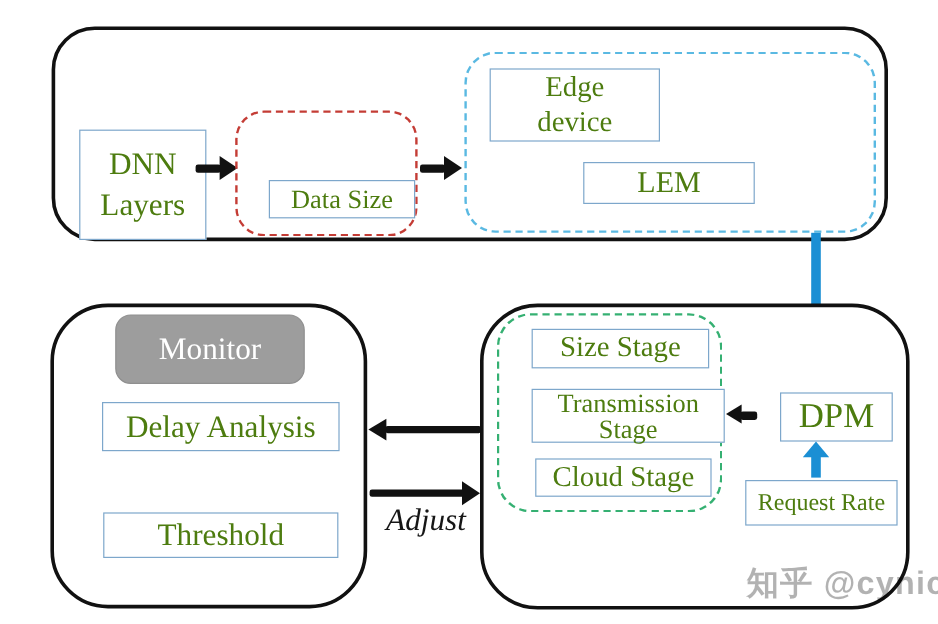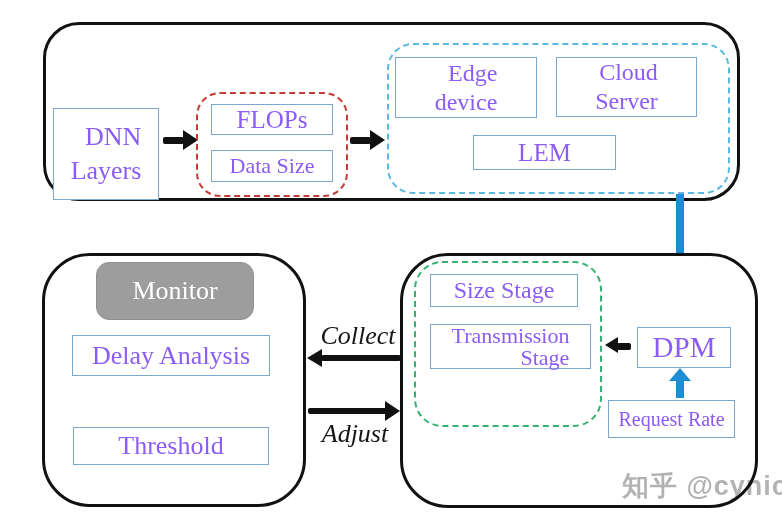"Edge" .box { color: #8b5cf6 -> #4d7c0f; margin-left: none -> 13px; text-align: right -> center }
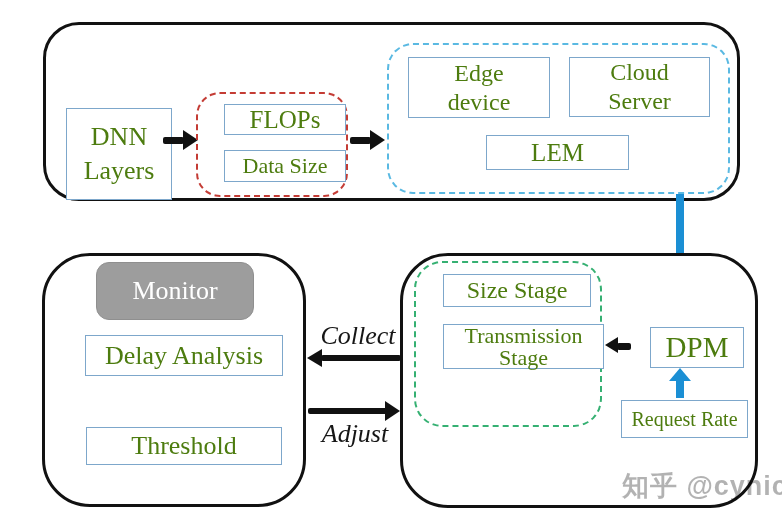"Cloud" div.box { html: <div>Cloud Server</div> -> none }
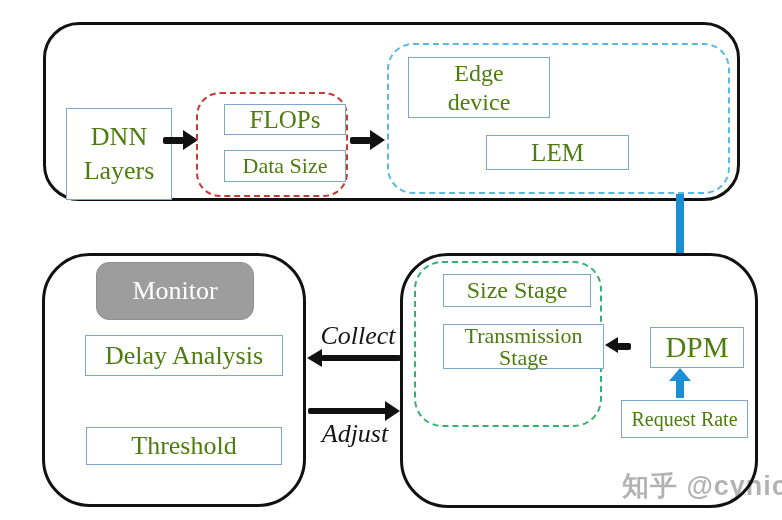"FLOPs" div.box { html: <div>FLOPs</div> -> none }
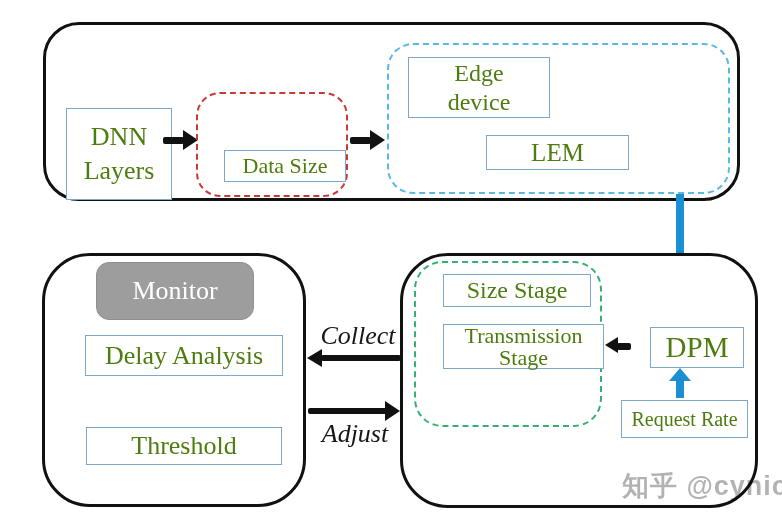"Collect" div.flow-label { html: <div>Collect</div> -> none }
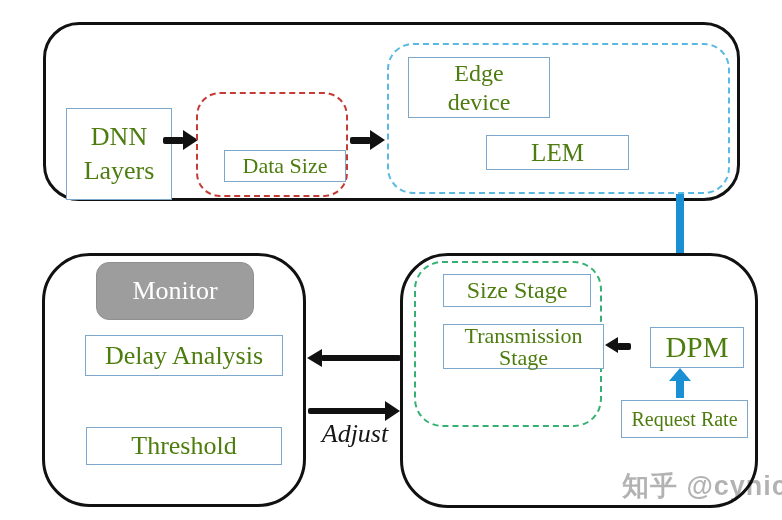"Cloud Stage" div.box { html: none -> <div>Cloud Stage</div> }
